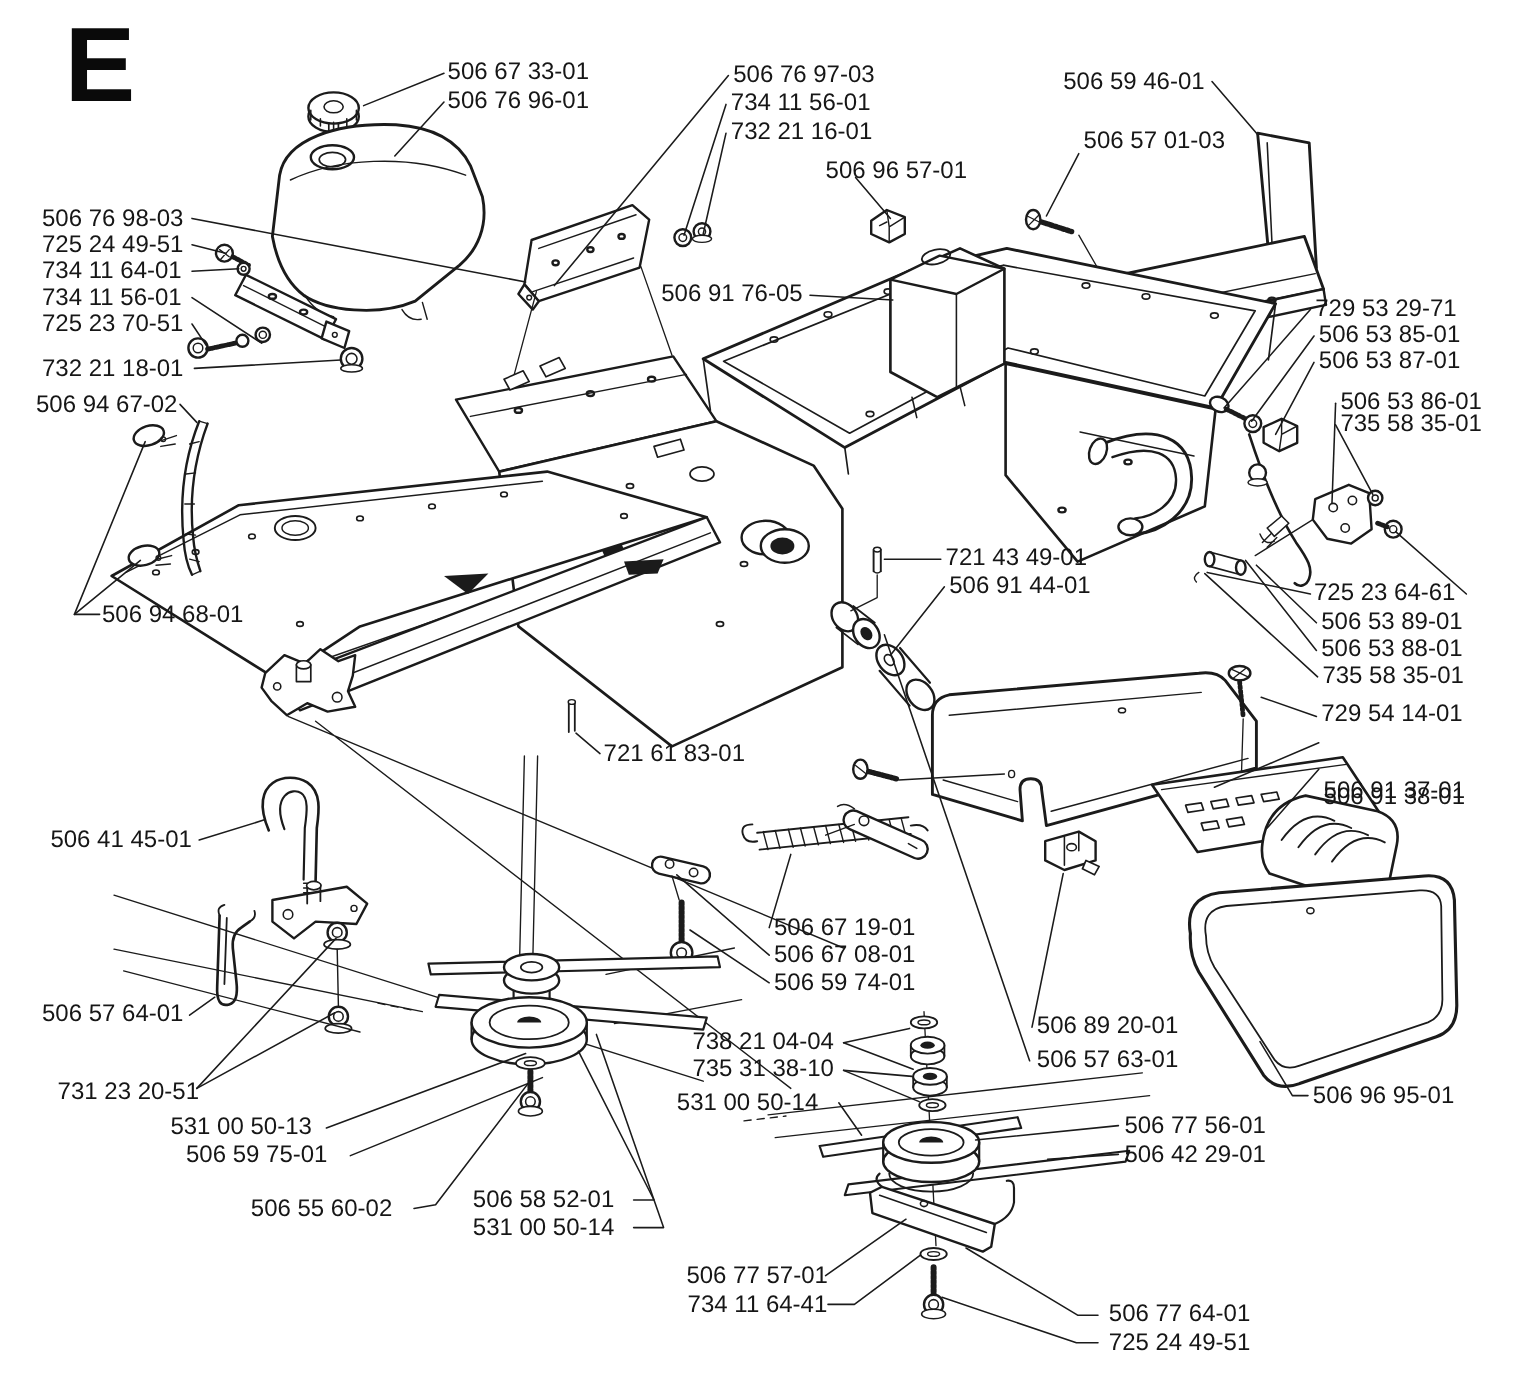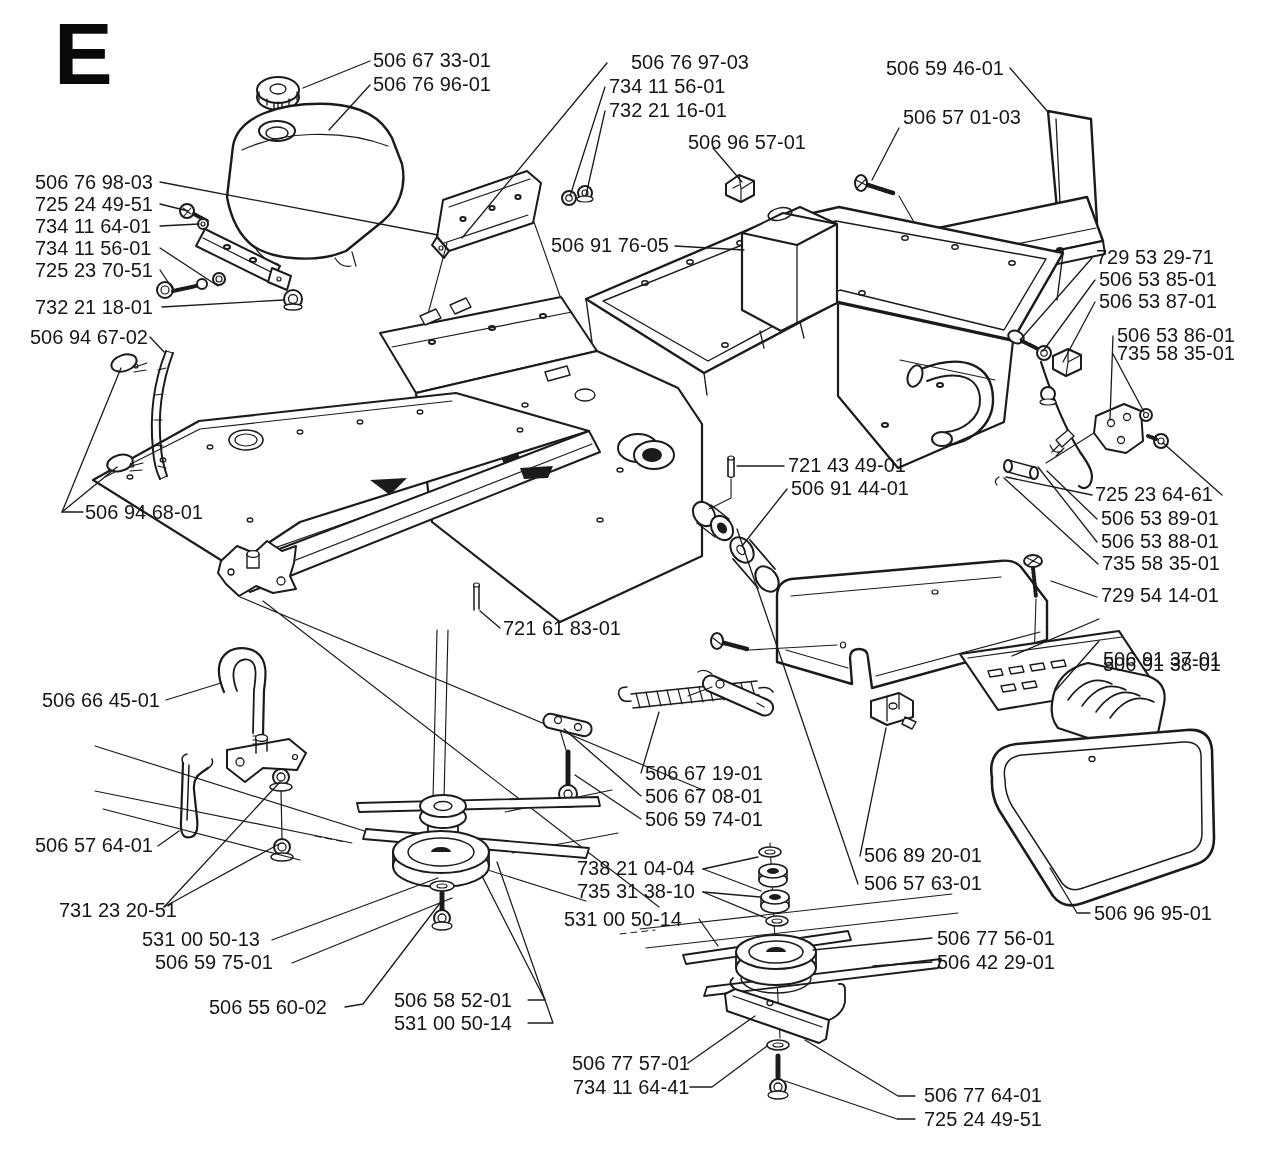"506 76 97-03" div.part-label { margin-left: 20px -> none }
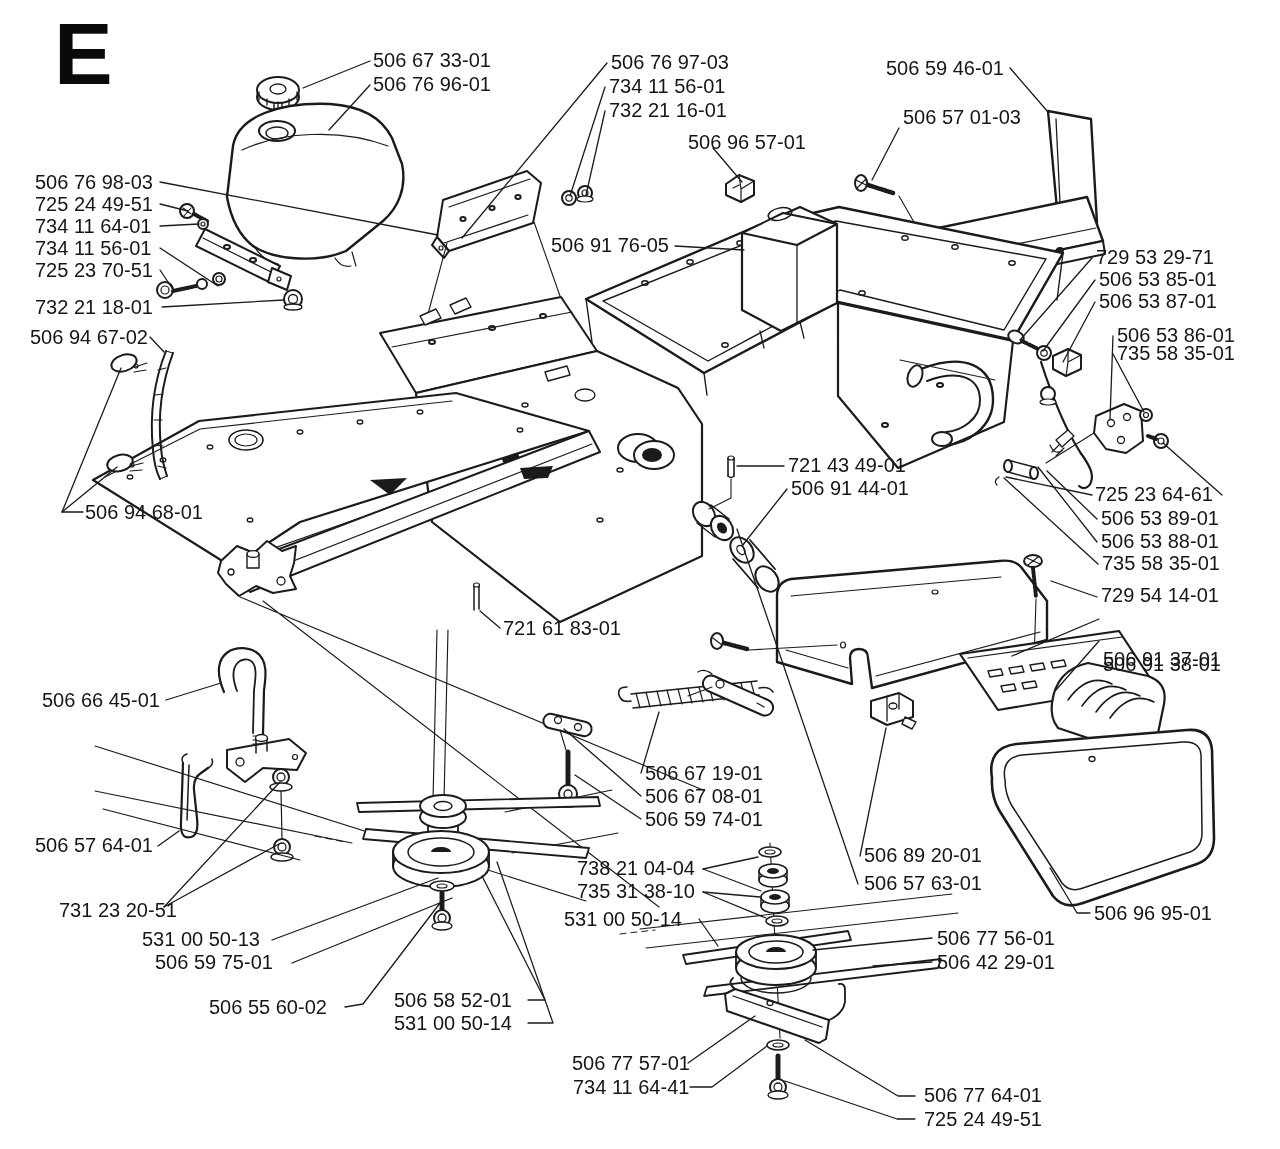"506 66 45-01" div.part-label { text: 66 -> 41 }
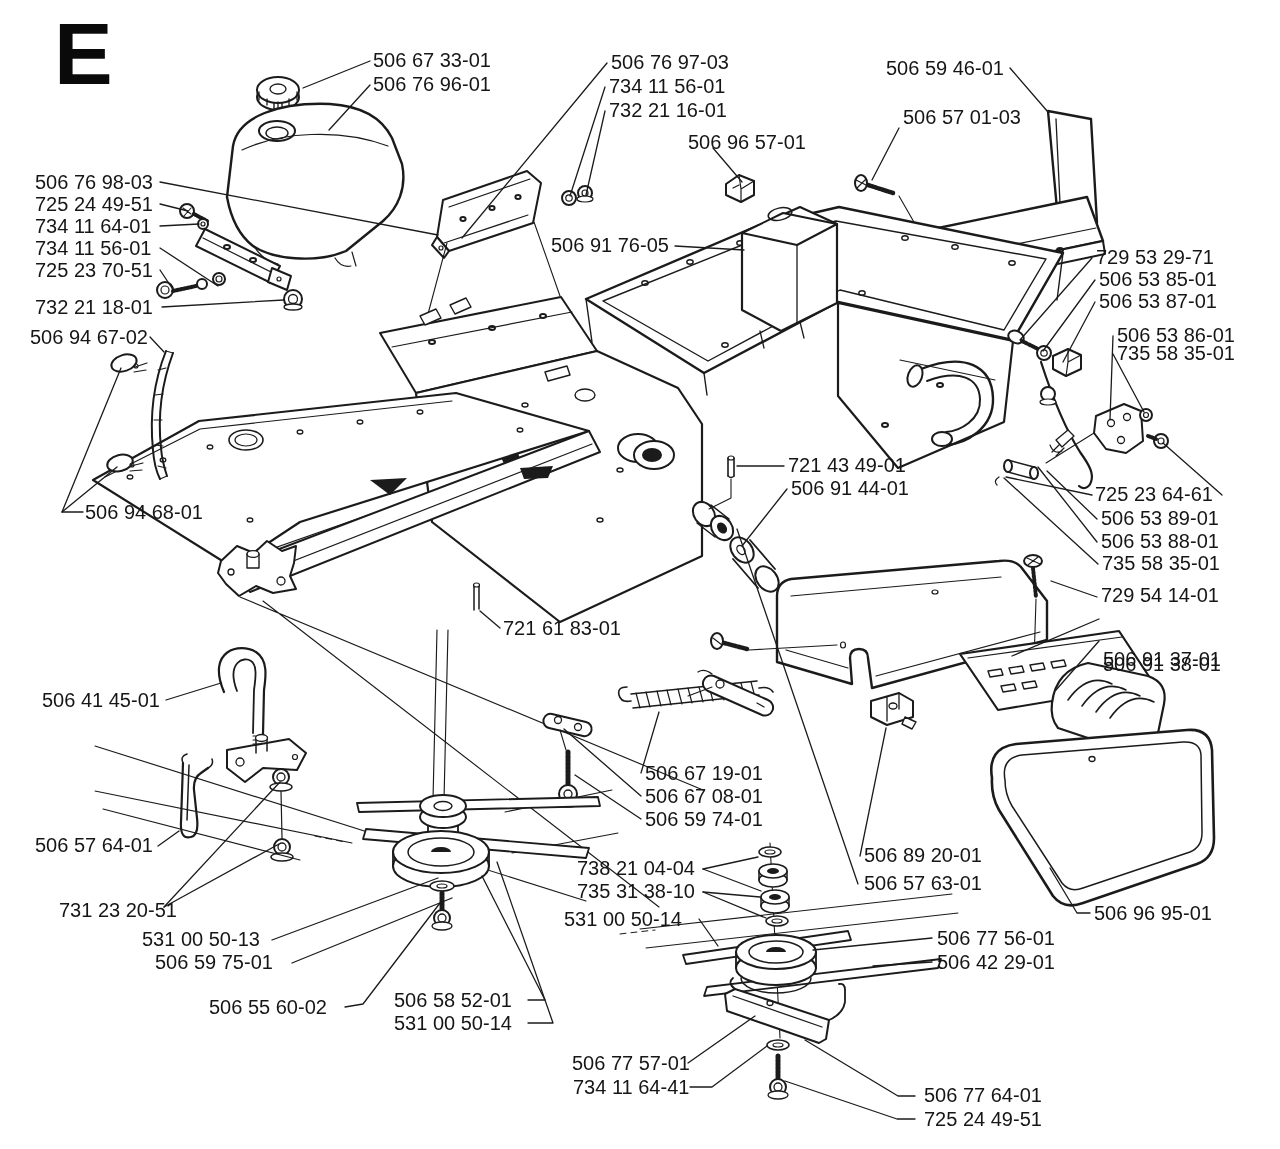"731 23 20-51" div.part-label { margin-left: 11px -> none }
